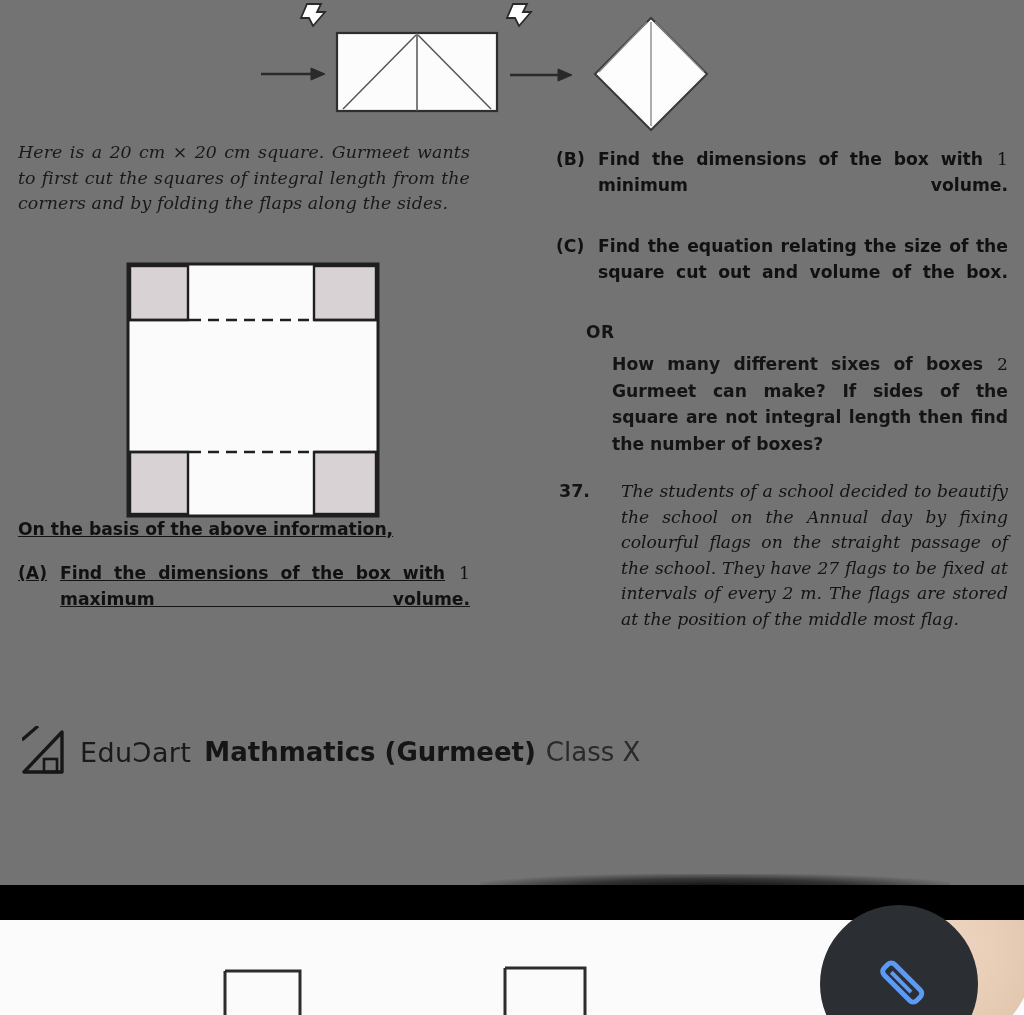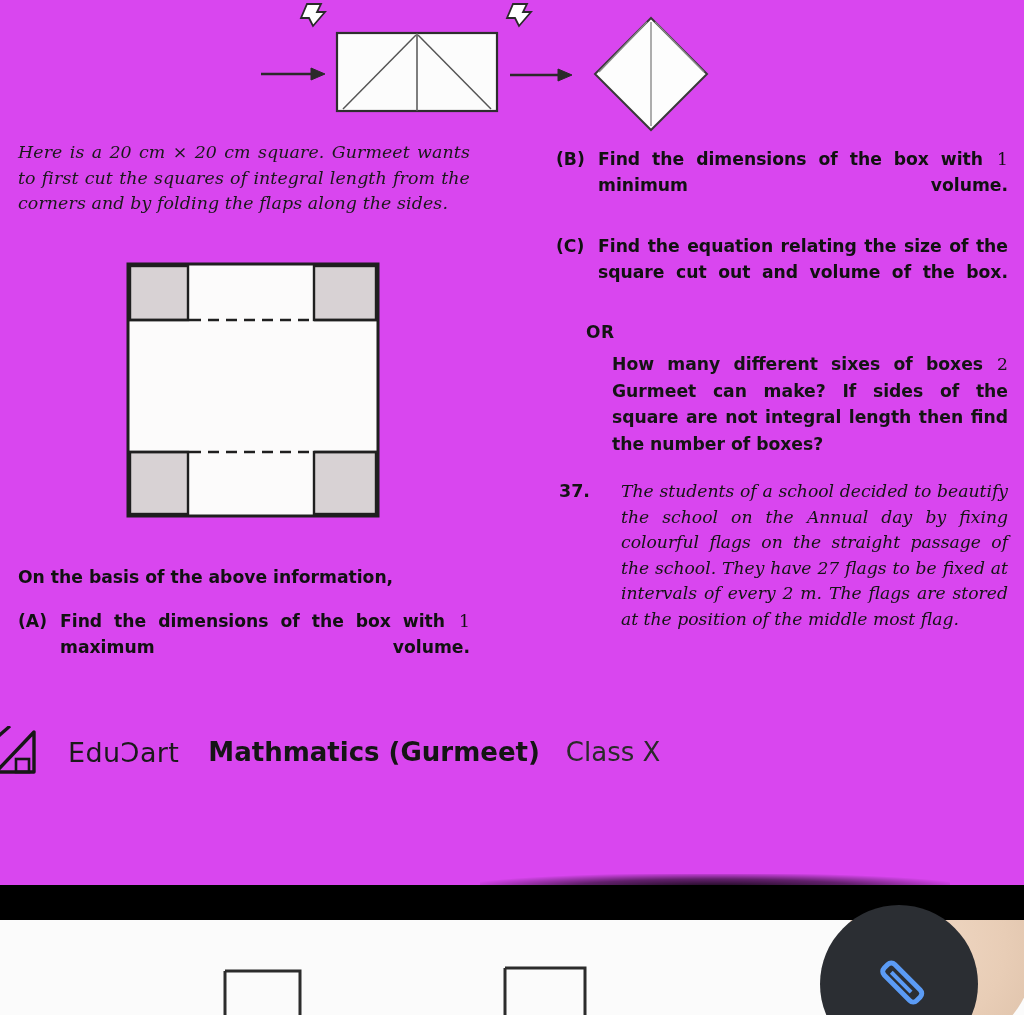"Here is a 20 cm" .page { background: #d946ef -> #737373 }
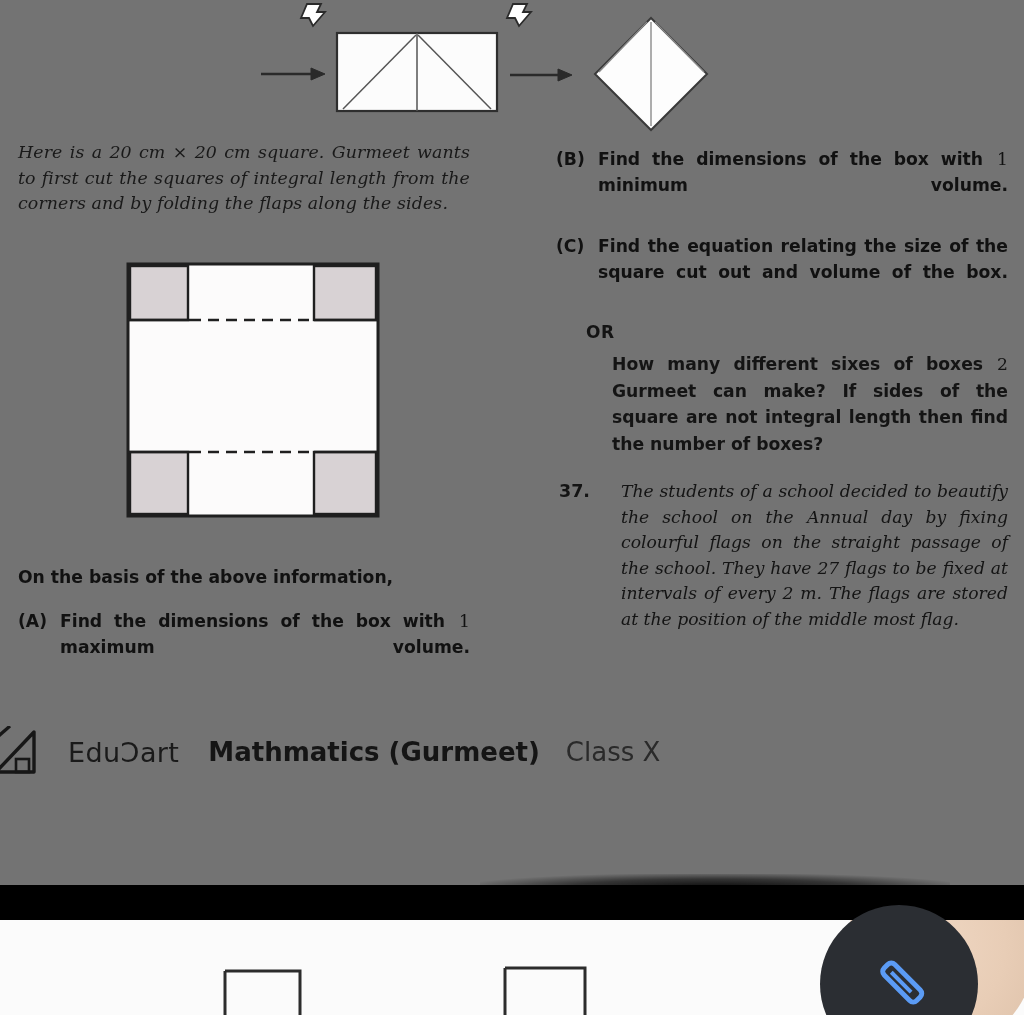"On the basis of the" div { text-decoration: none -> underline; top: 564px -> 516px }
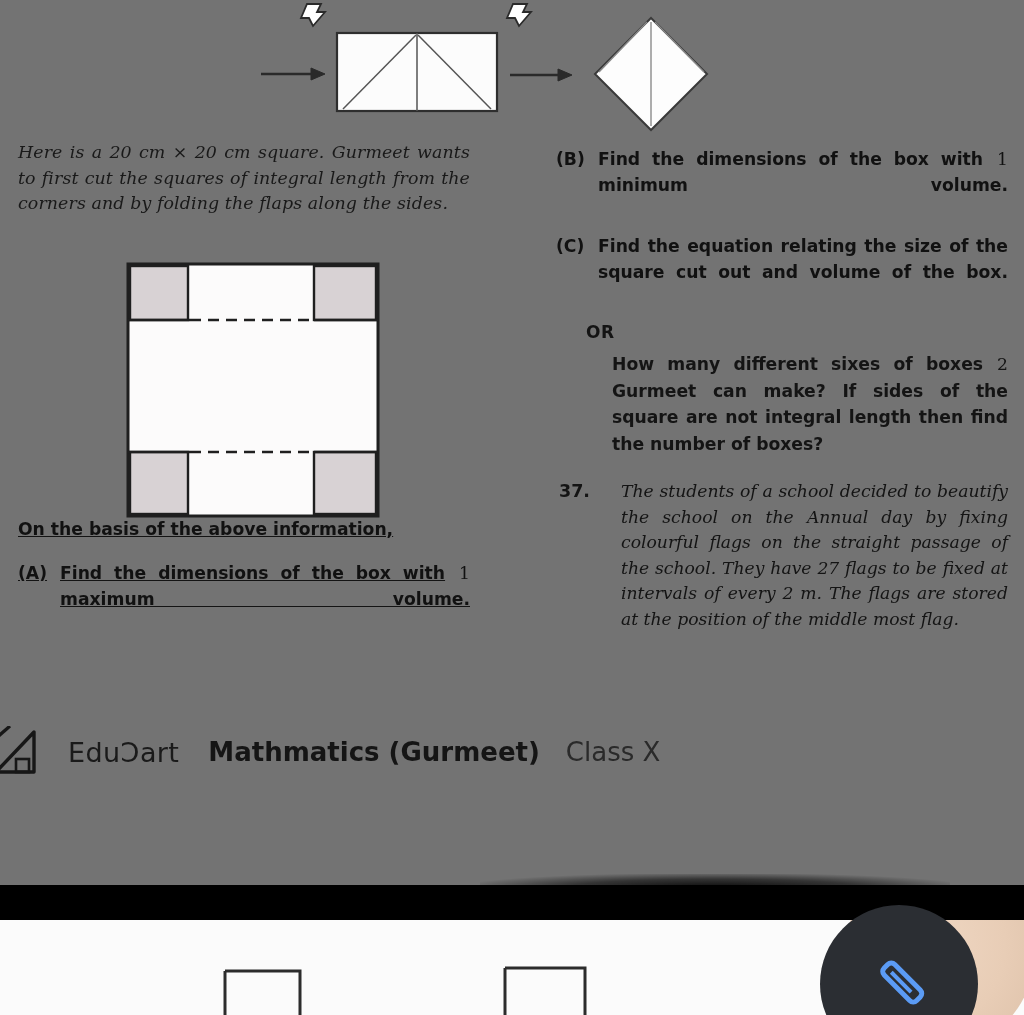"EduƆart" .brand { gap: 16px -> 0px; padding-left: none -> 28px }
